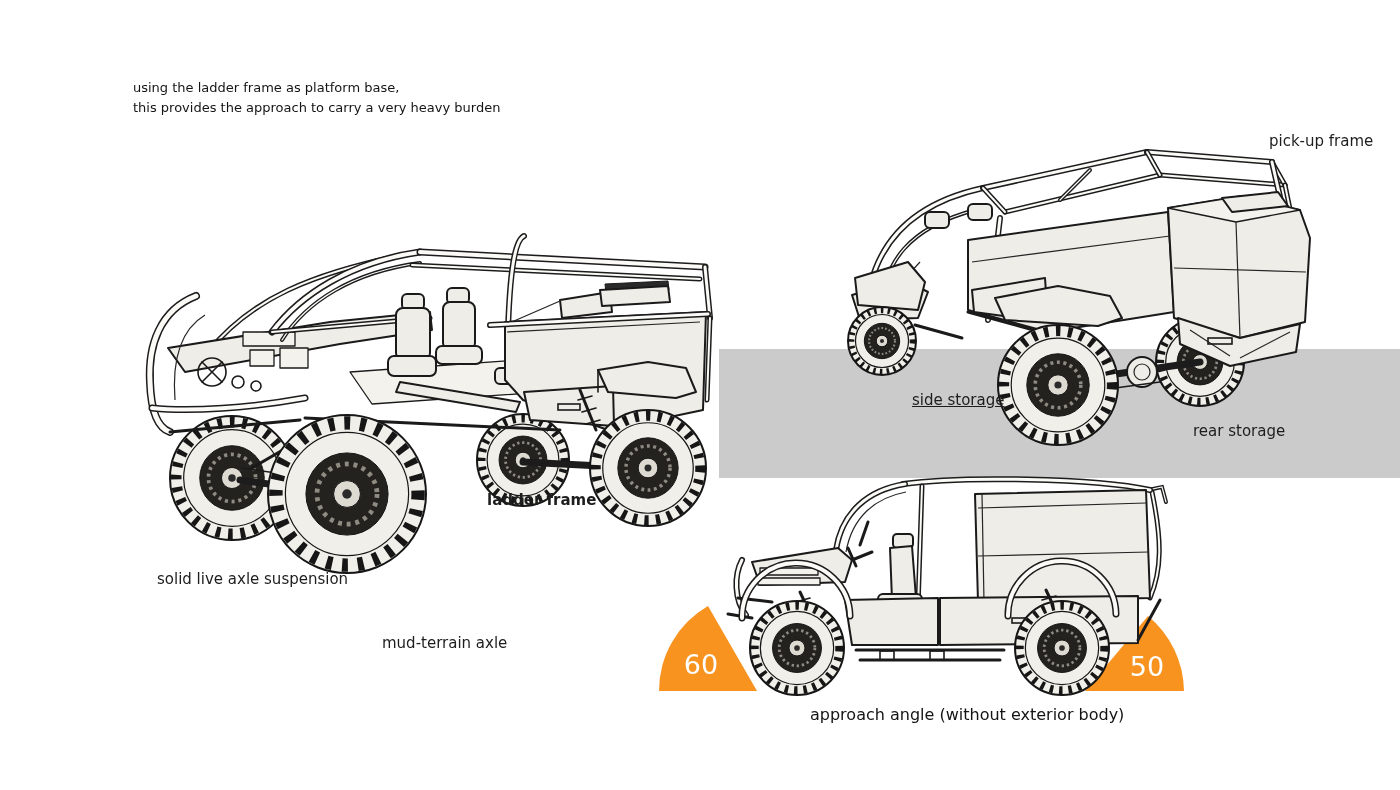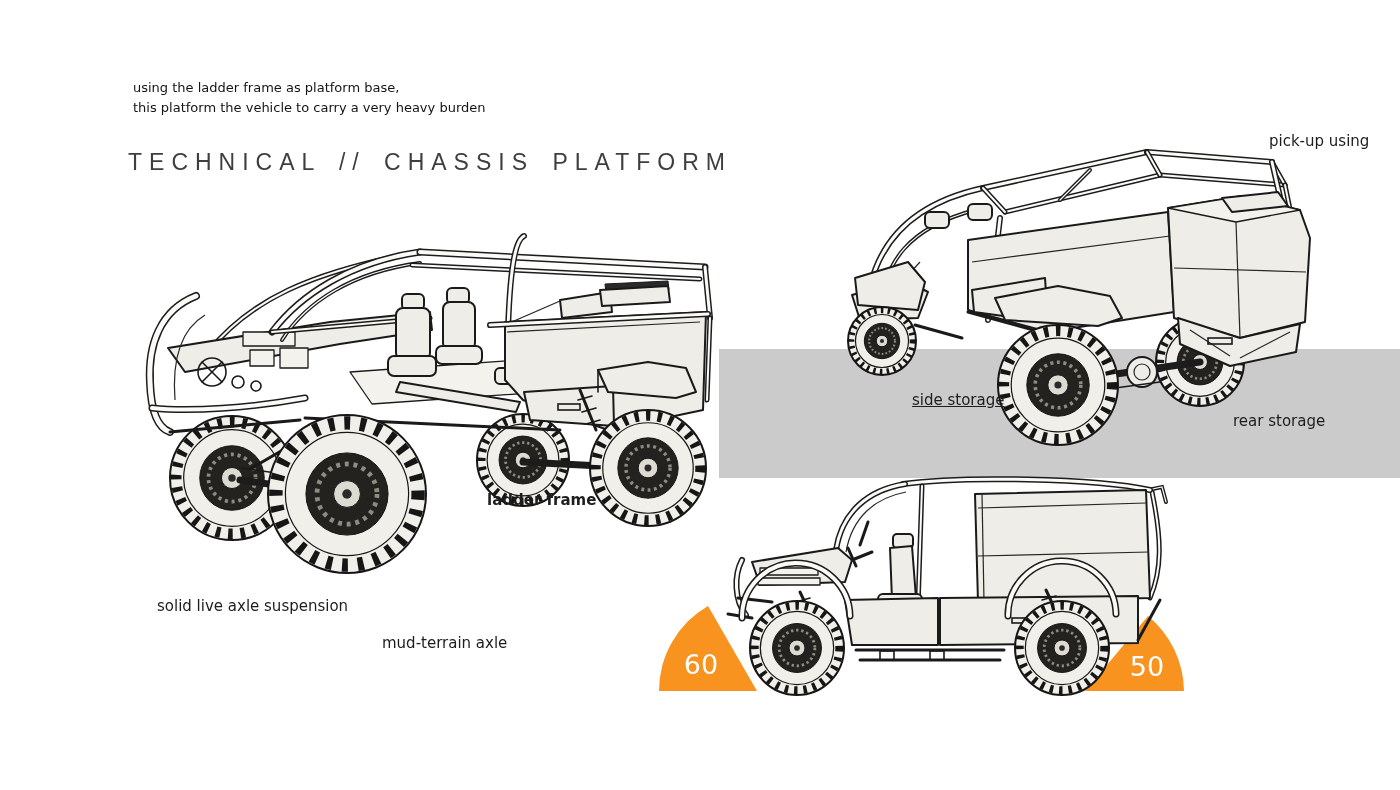"this platform the vehicle to" div { text: platform the vehicle -> provides the approach }
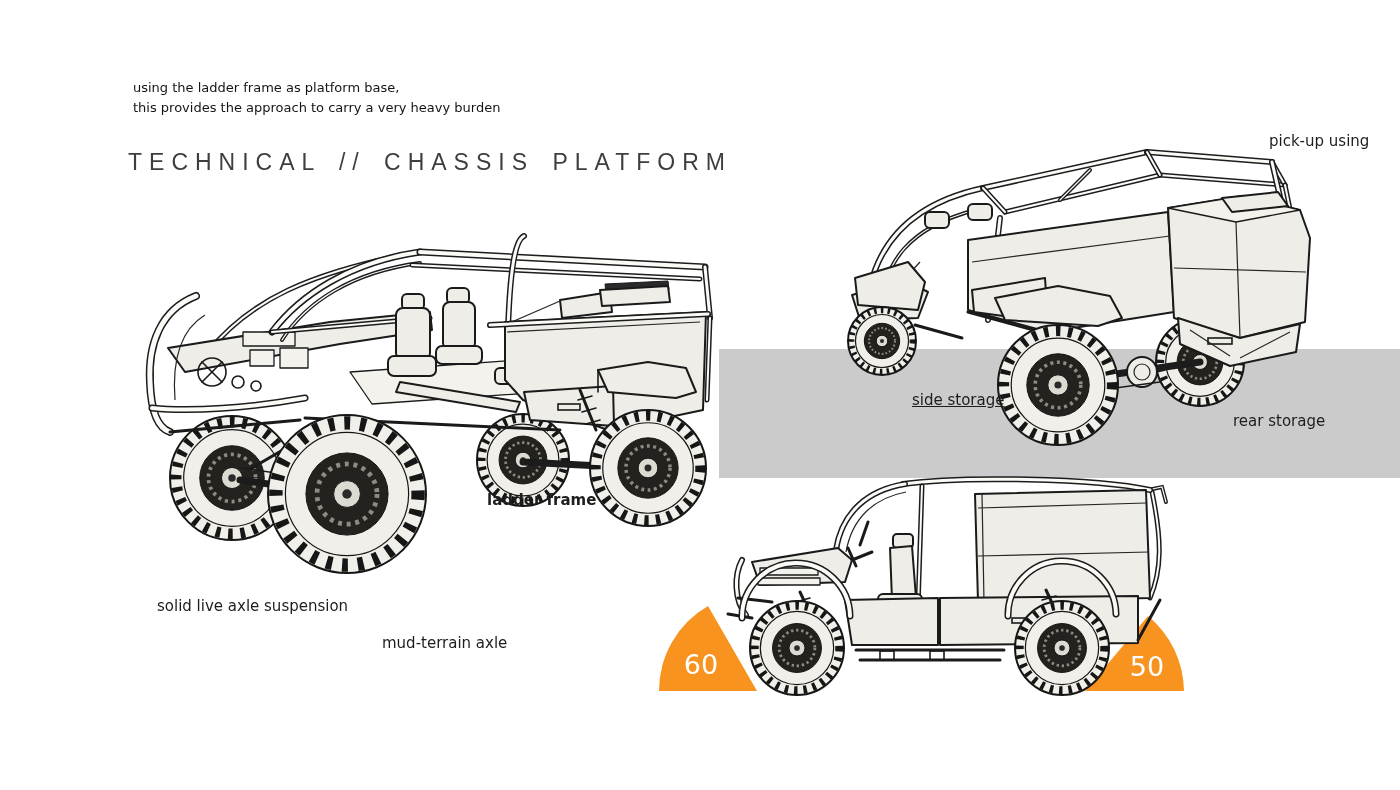"pick-up using" div.txt { text: using -> frame }
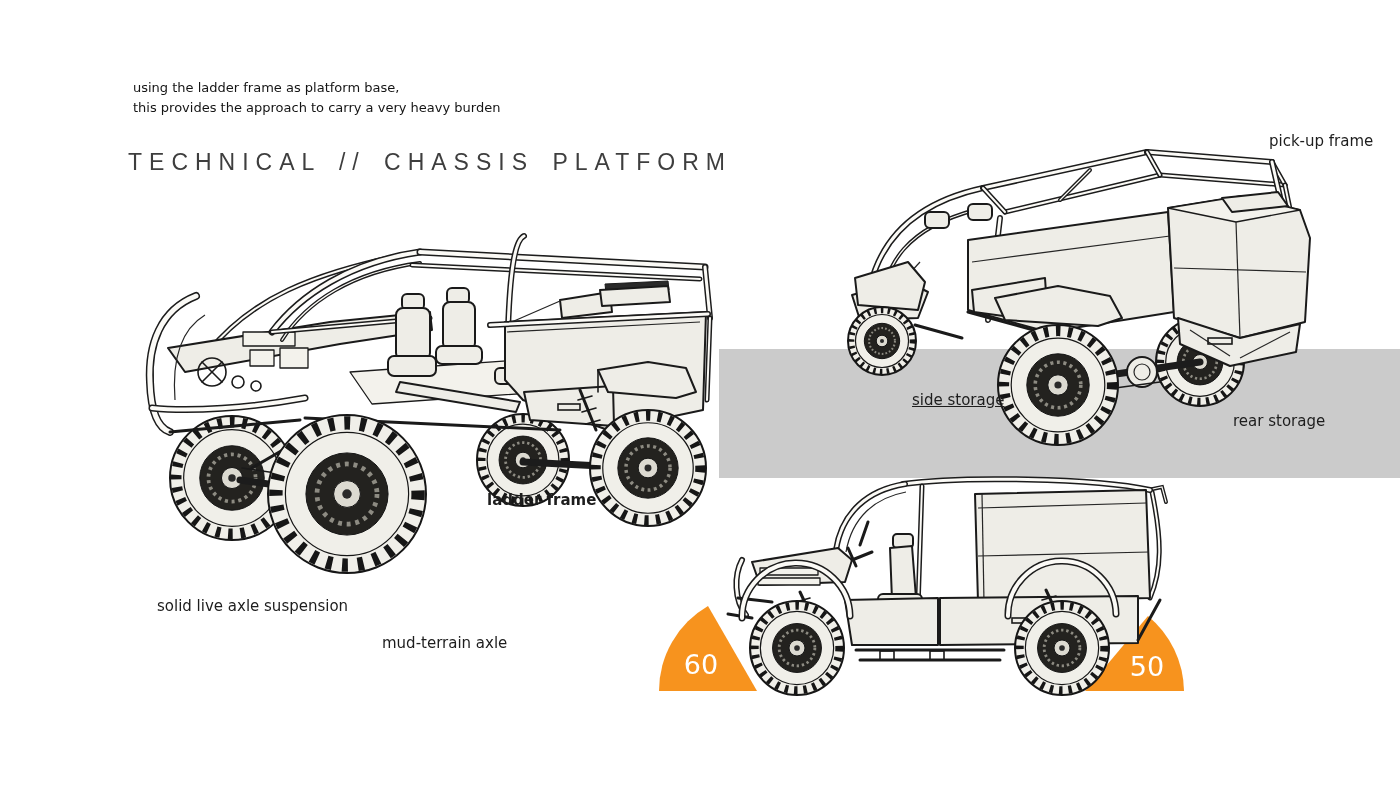"TECHNICAL // CHASSIS PLATFORM" div.txt { html: <div>TECHNICAL // CHASSIS PLATFORM</div> -> none }
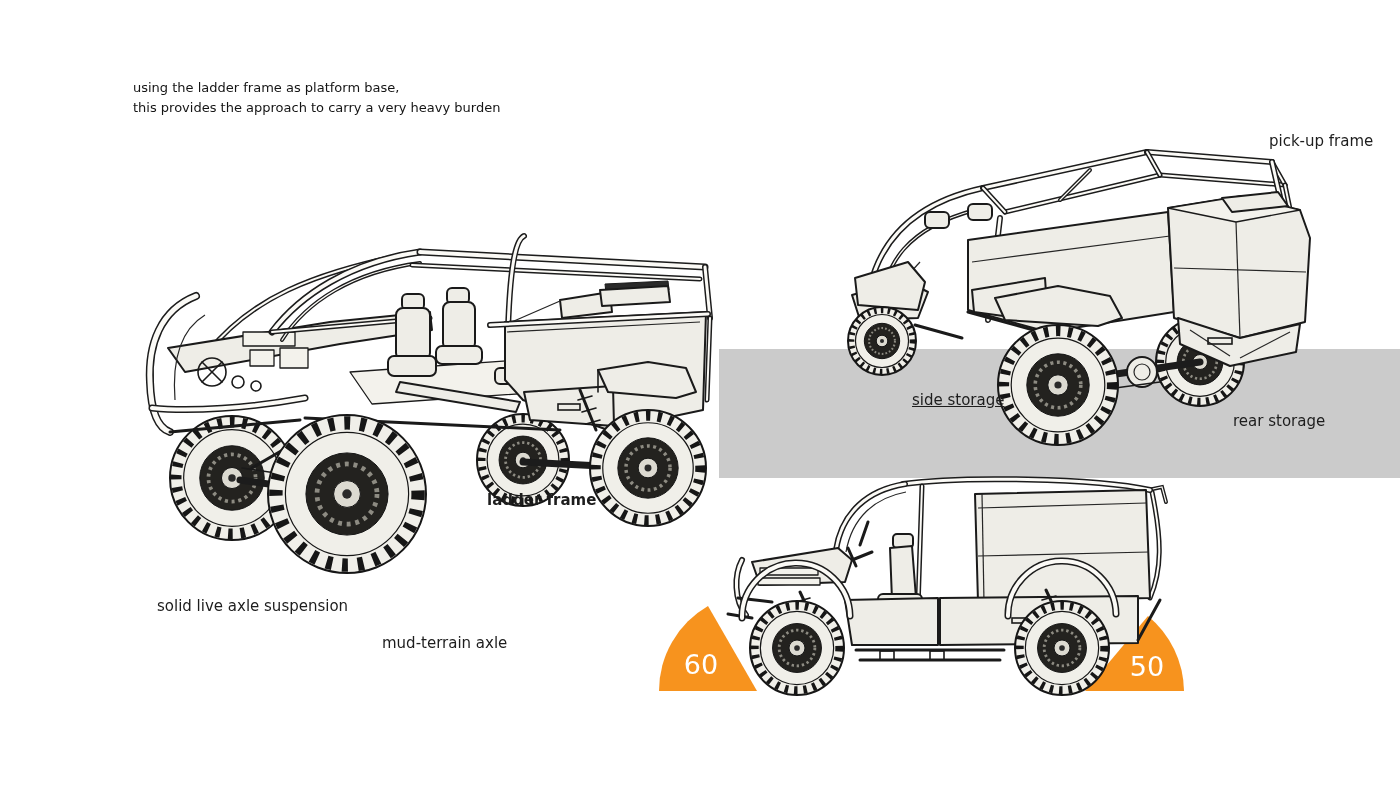"rear storage" .lbl-rear-storage { margin-left: 40px -> none; top: 412px -> 422px }
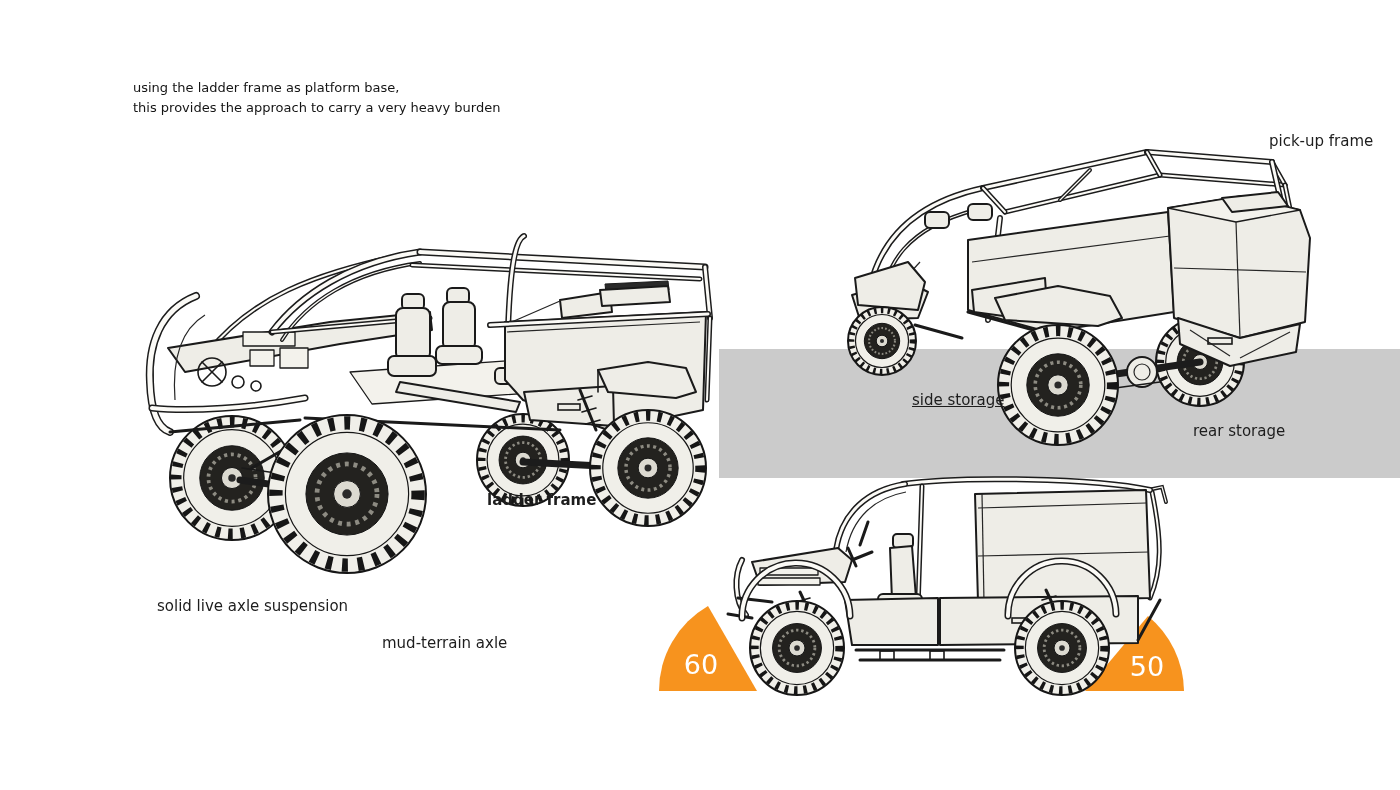"solid live axle suspension" .lbl-axle { top: 597px -> 570px }
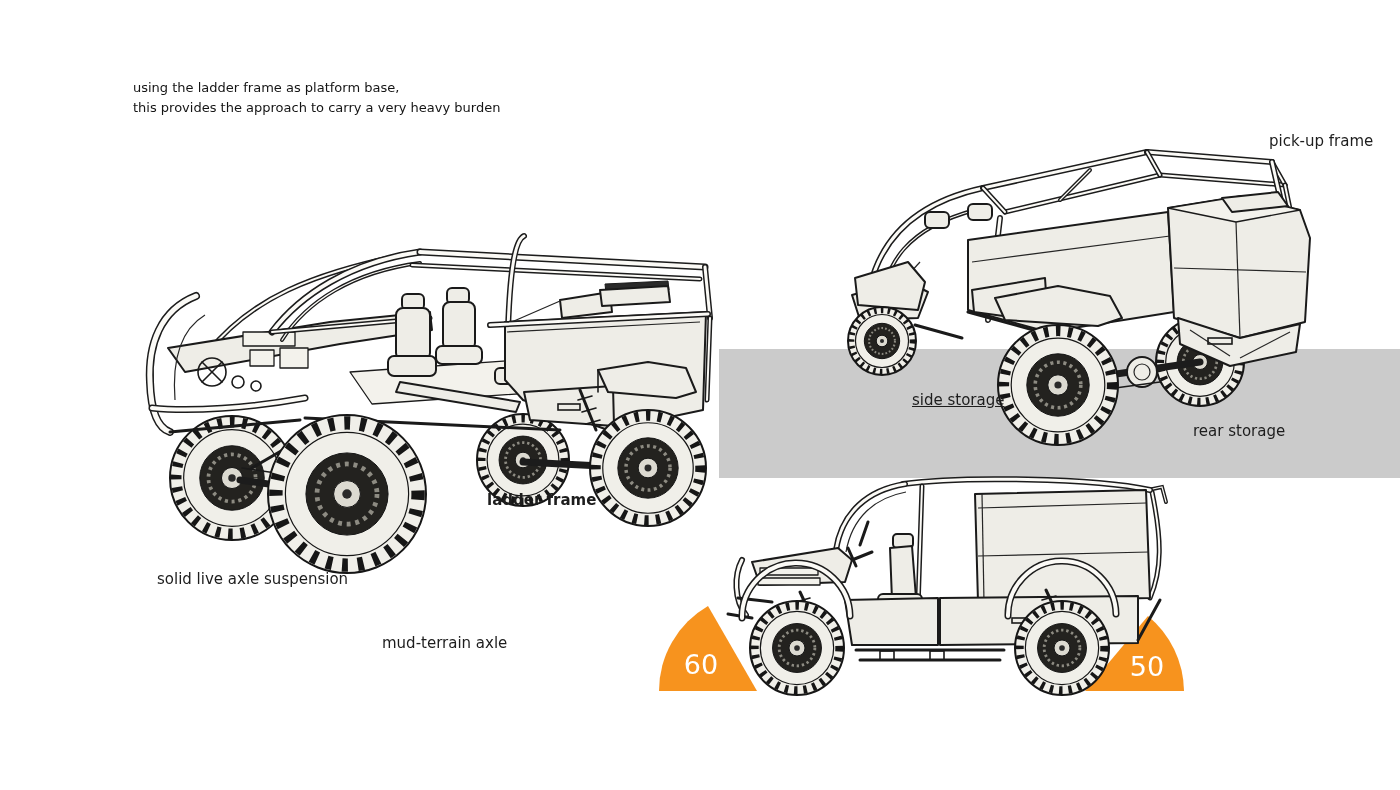"approach angle (without exterior body)" div.txt { html: none -> <div>approach angle (without exterior body)</div> }
